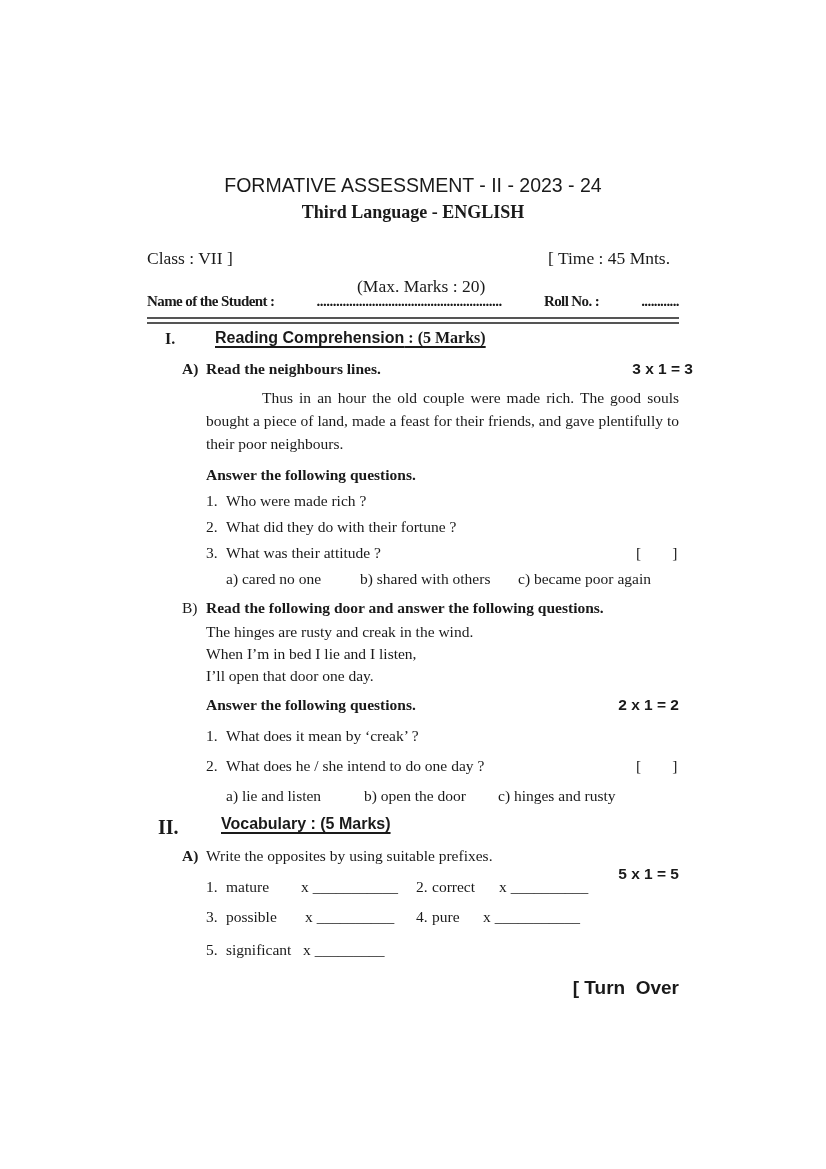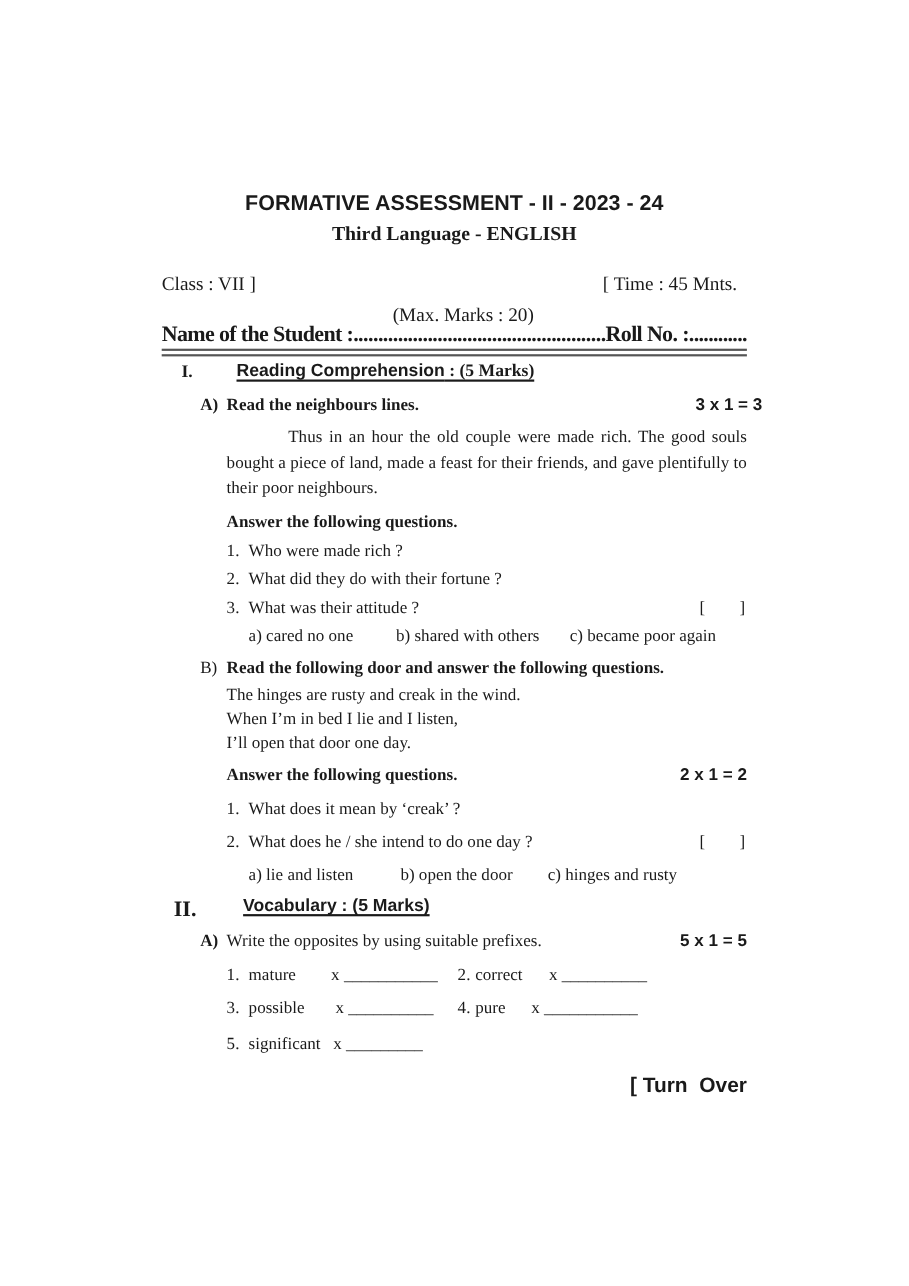"FORMATIVE ASSESSMENT - II -" .title { font-weight: bold -> normal }
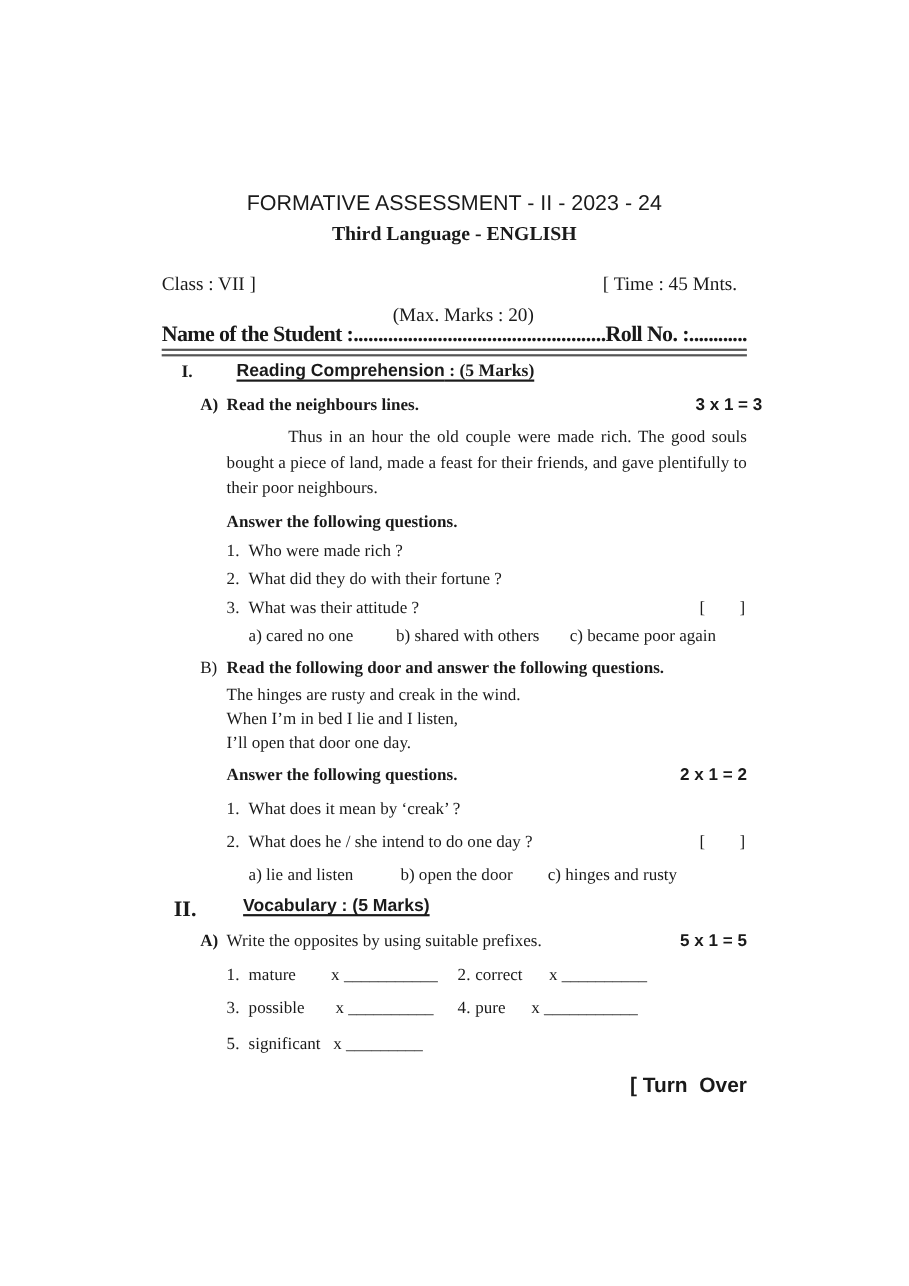"Name of the Student :" .name-row { font-size: 20px -> 15px; gap: none -> 42px }
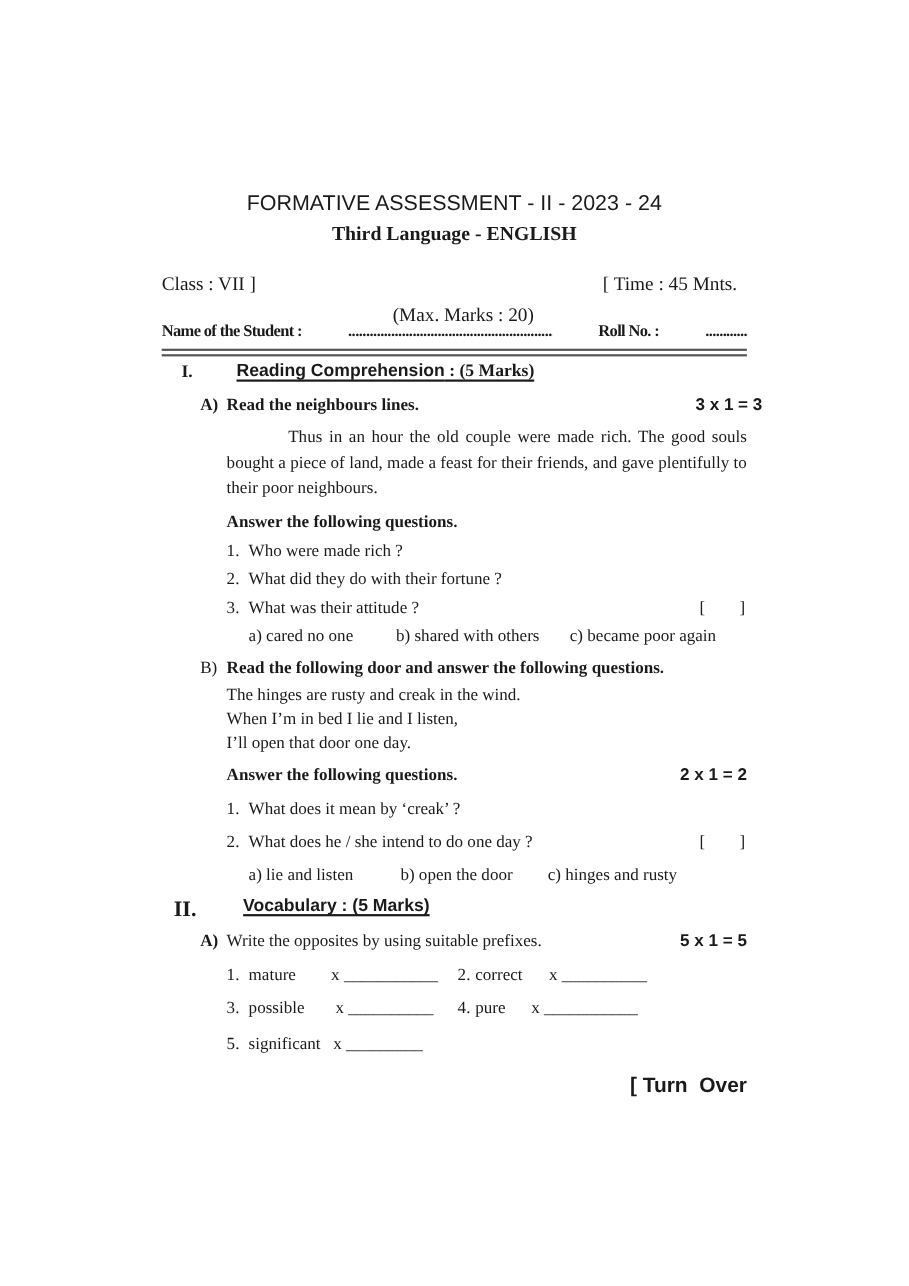"5 x 1 = 5" div.abs { top: 847px -> 865px }
